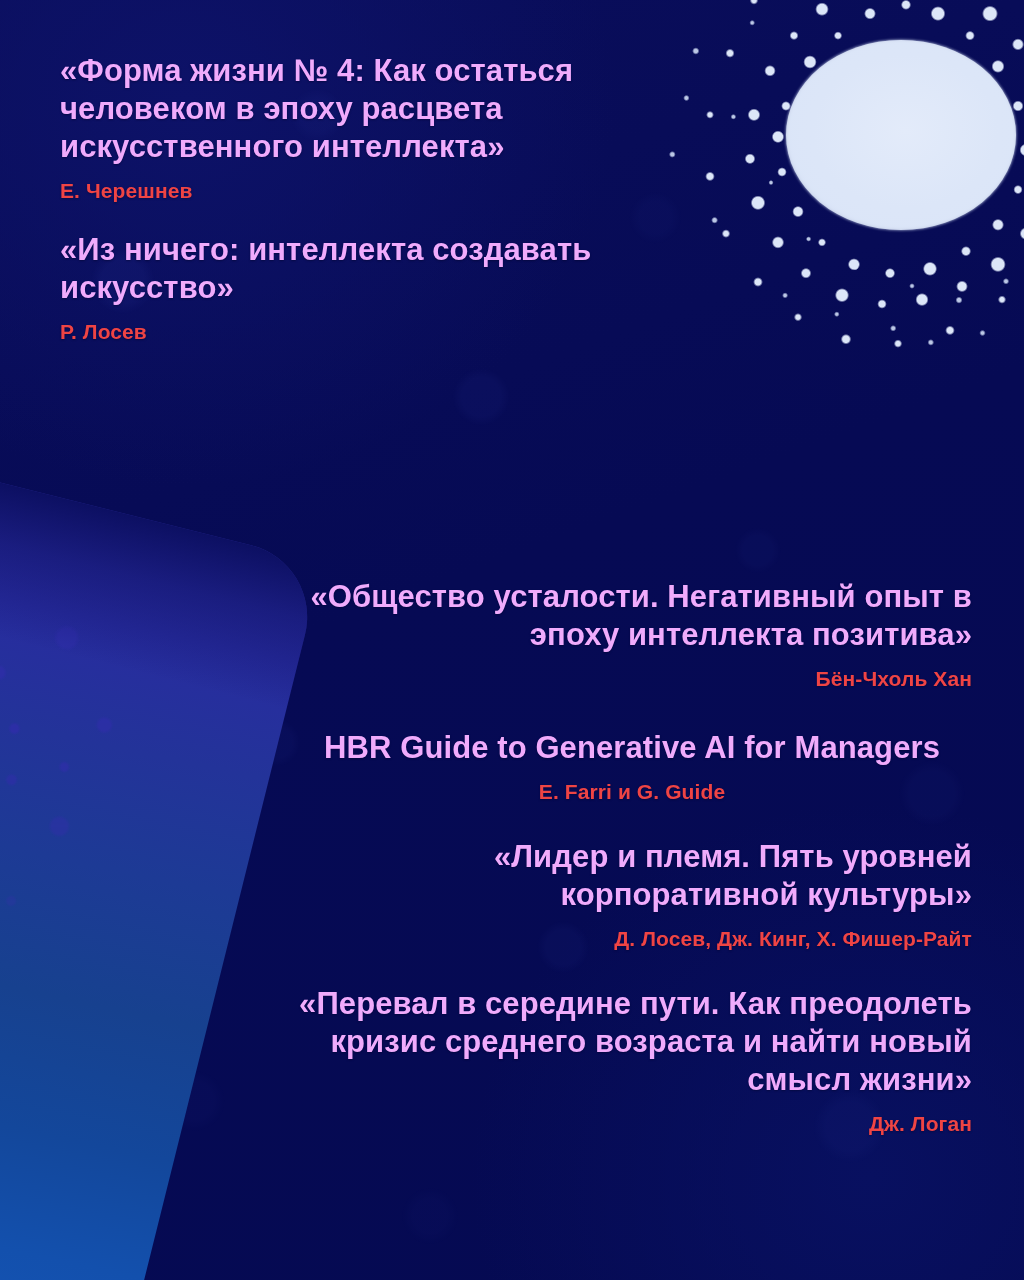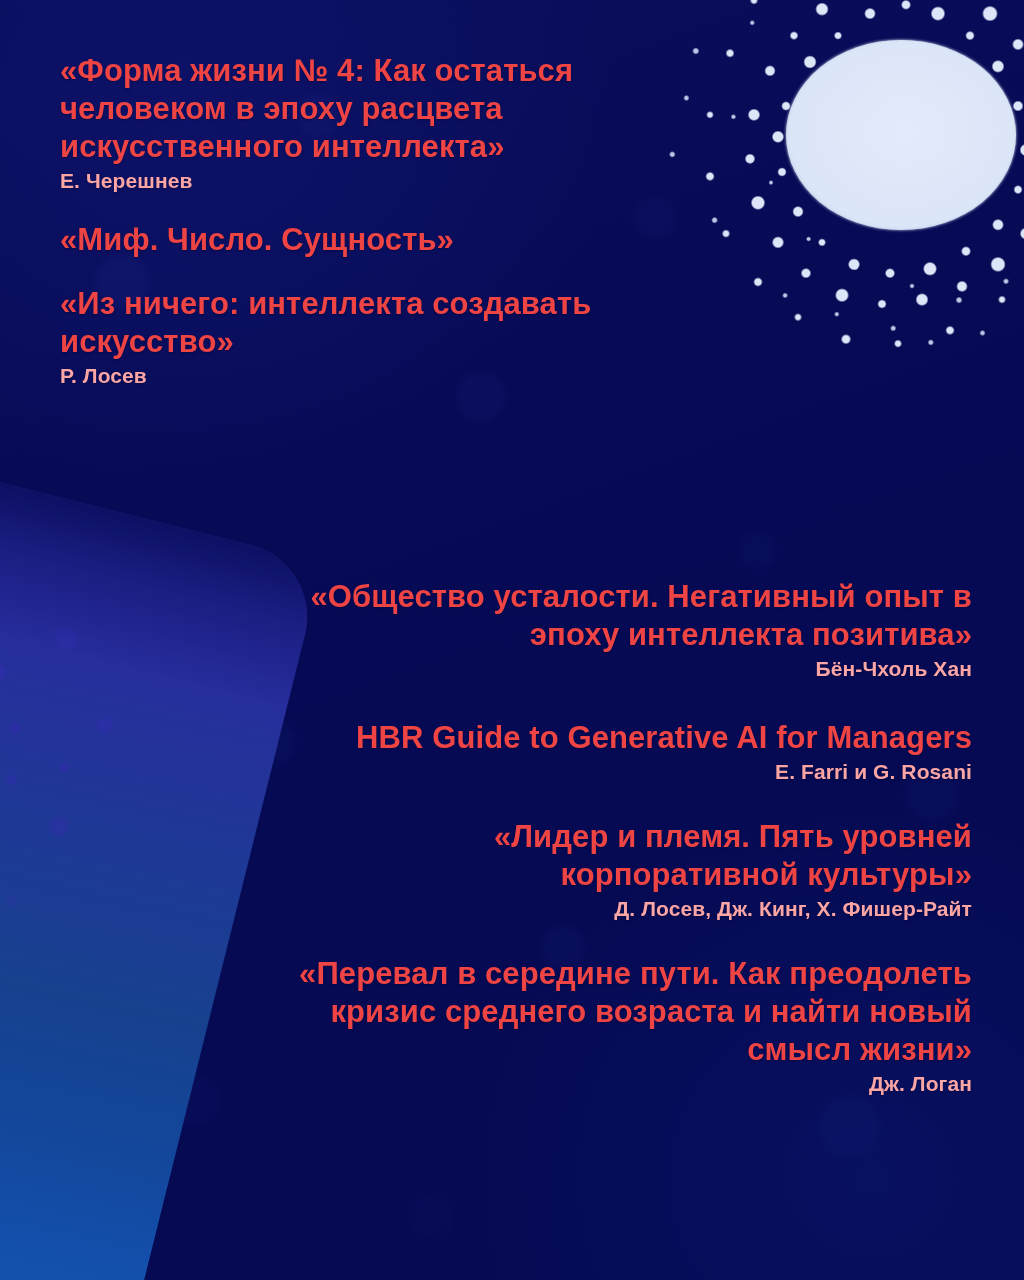"«Форма жизни № 4: Как" .title { color: #ef4444 -> #f0abfc }
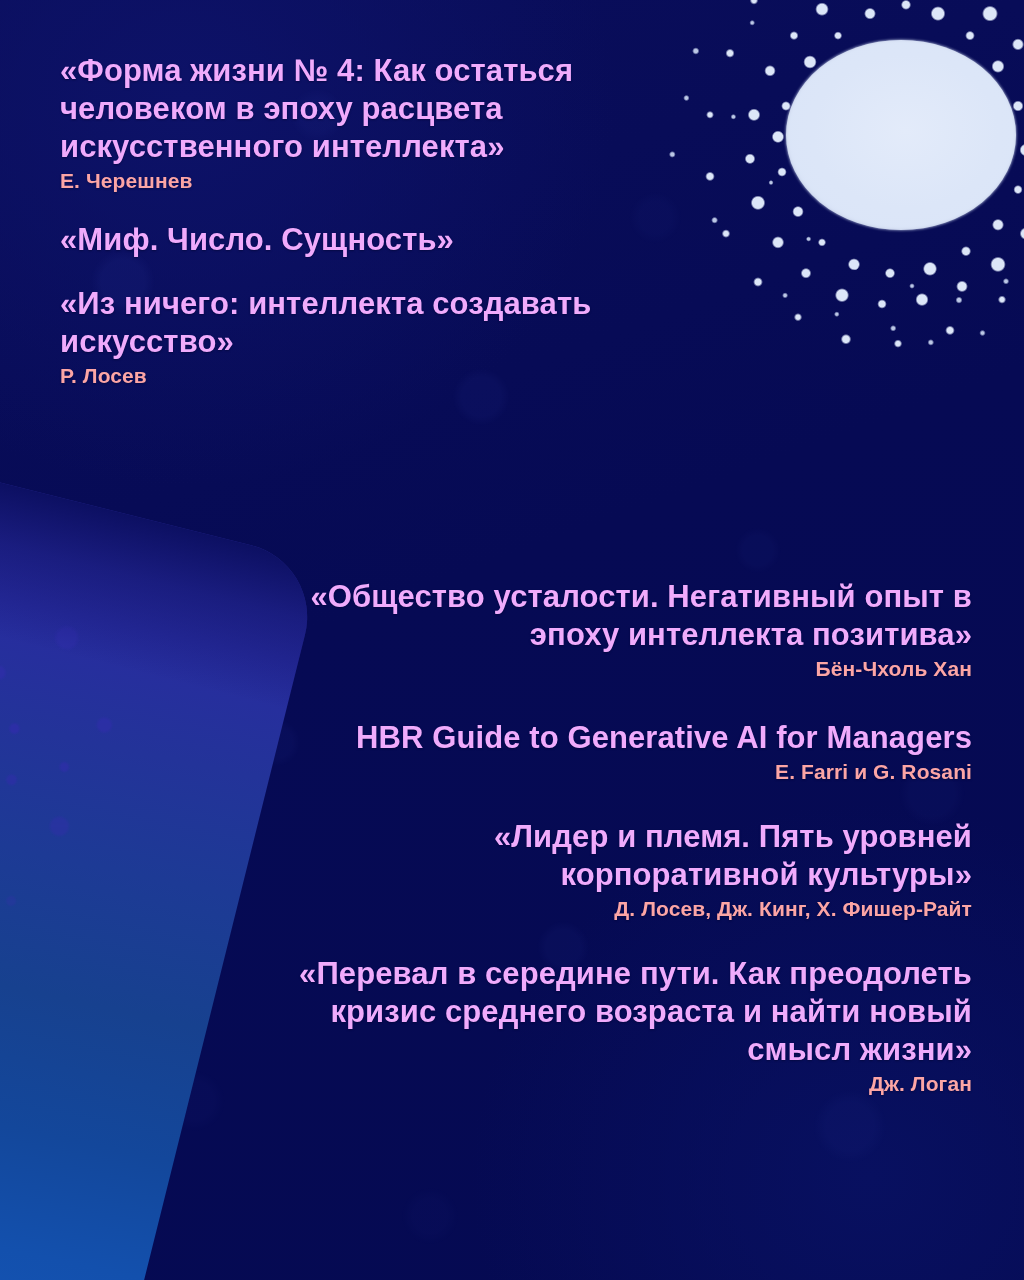"Е. Черешнев" .author { color: #fca5a5 -> #ef4444; margin: 1px 0 0 0 -> 11px 0 0 0 }
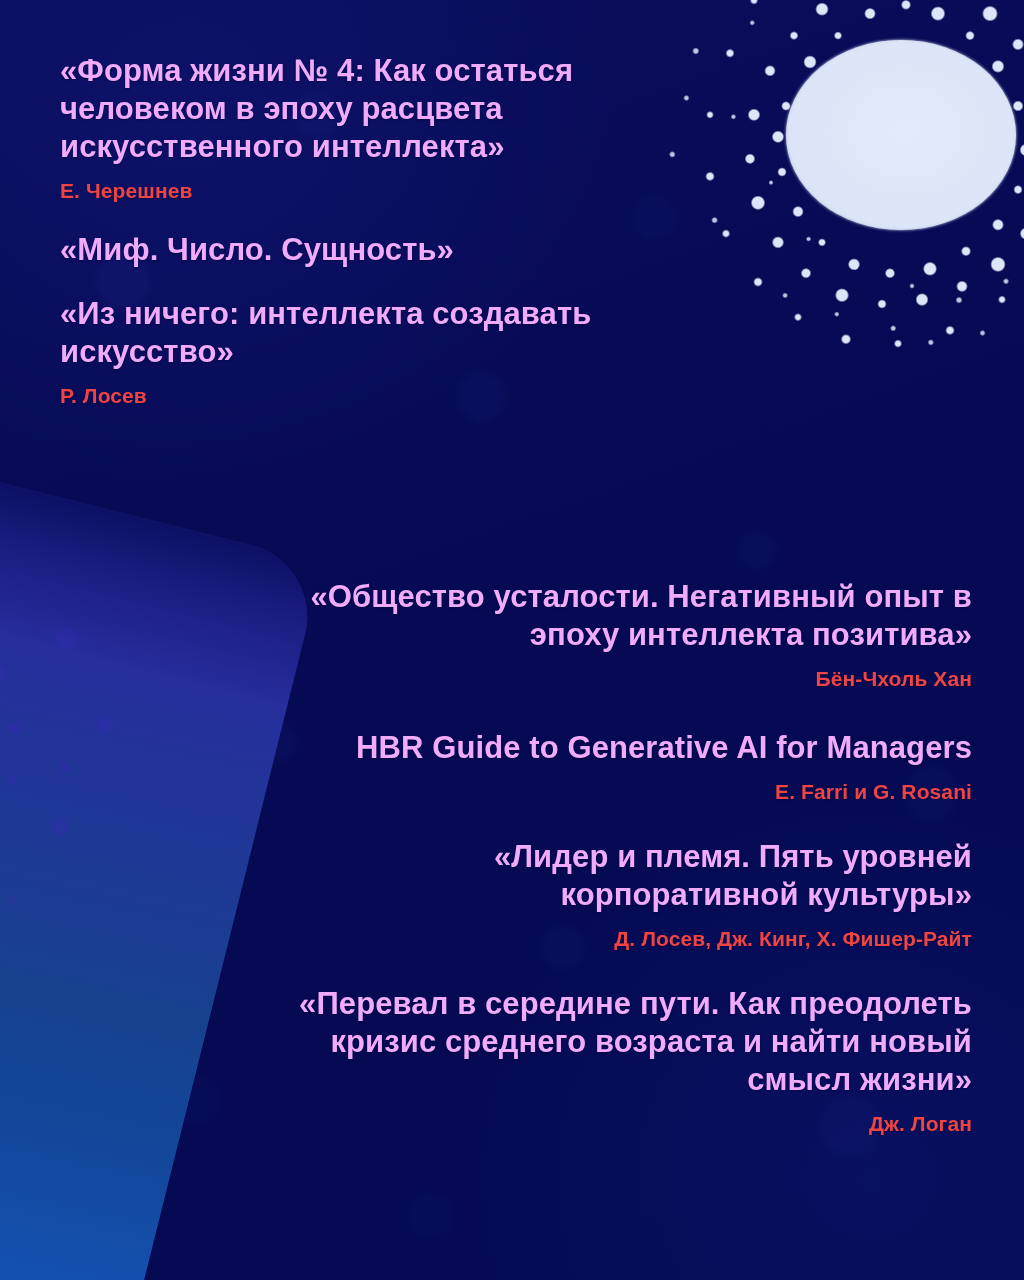"«Миф. Число. Сущность»" p.title { html: <p>«Миф. Число. Сущность»</p> -> none }
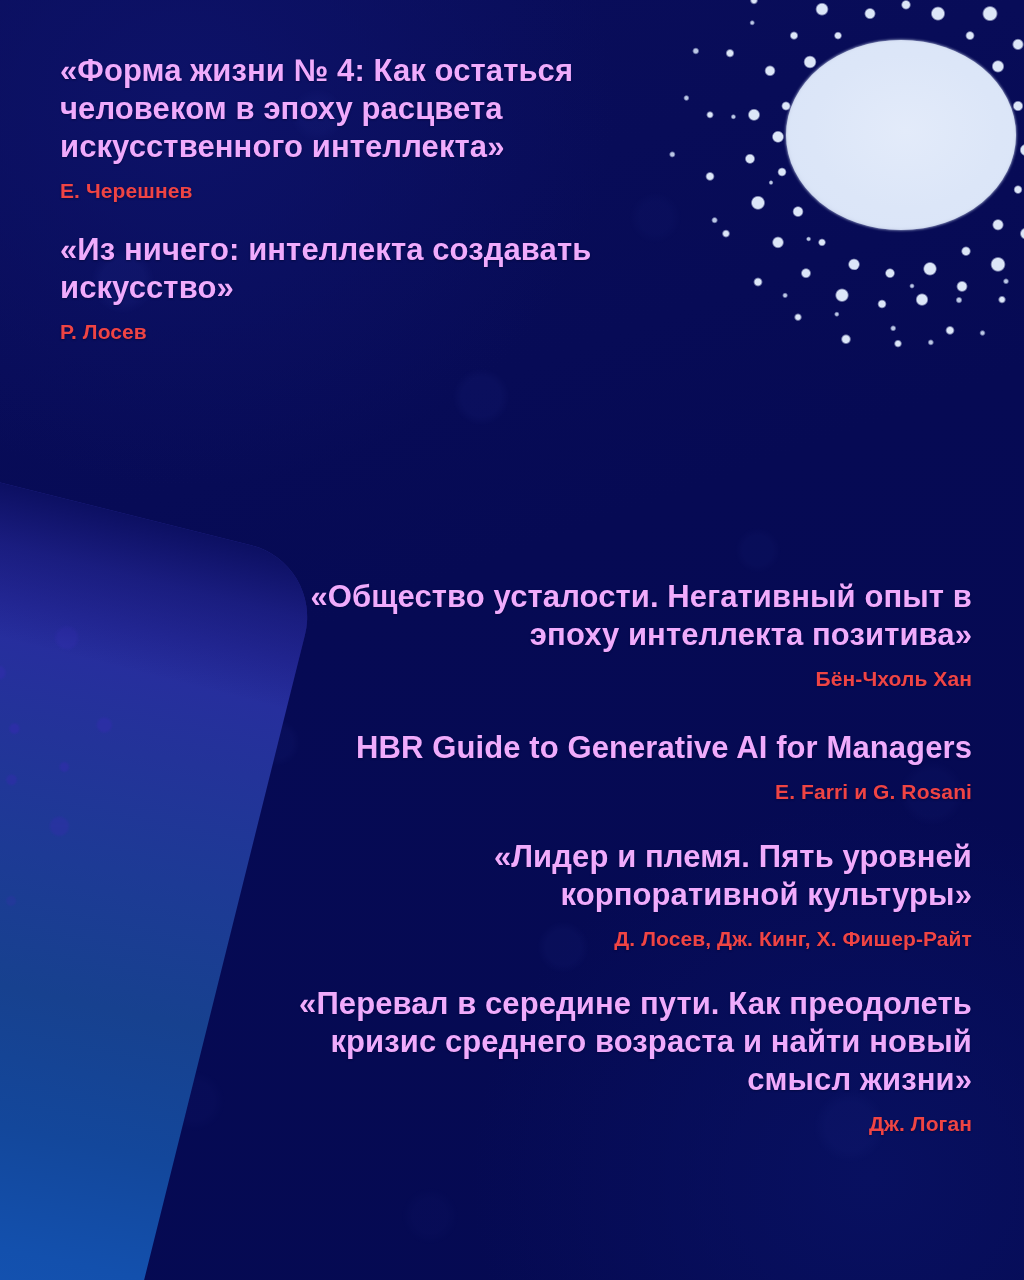"HBR Guide to Generative AI" div.entry { text-align: none -> center }
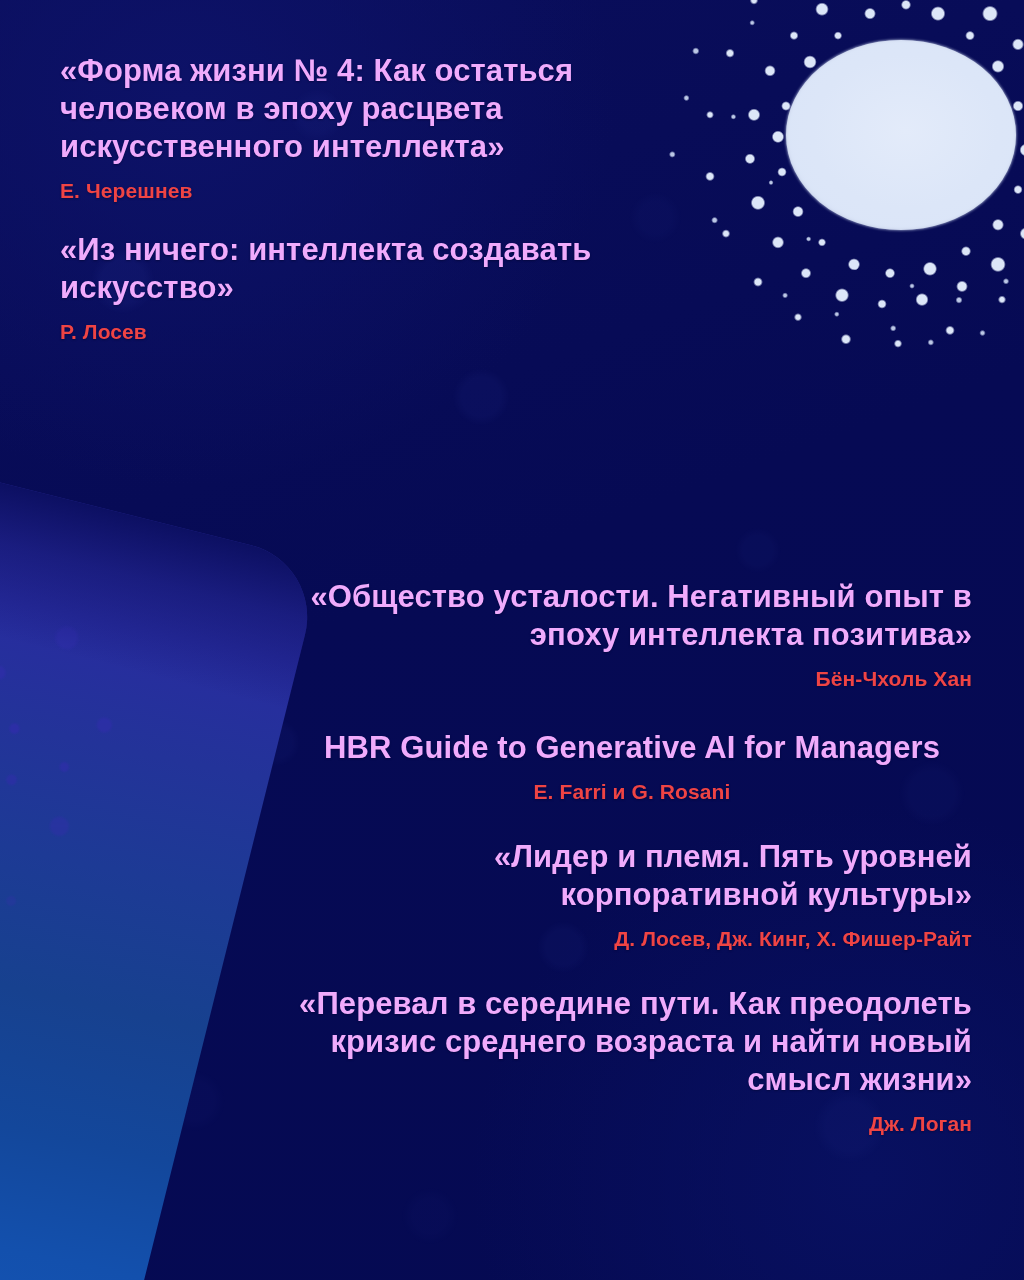"E. Farri и G. Rosani" p.author { text: Rosani -> Guide }
